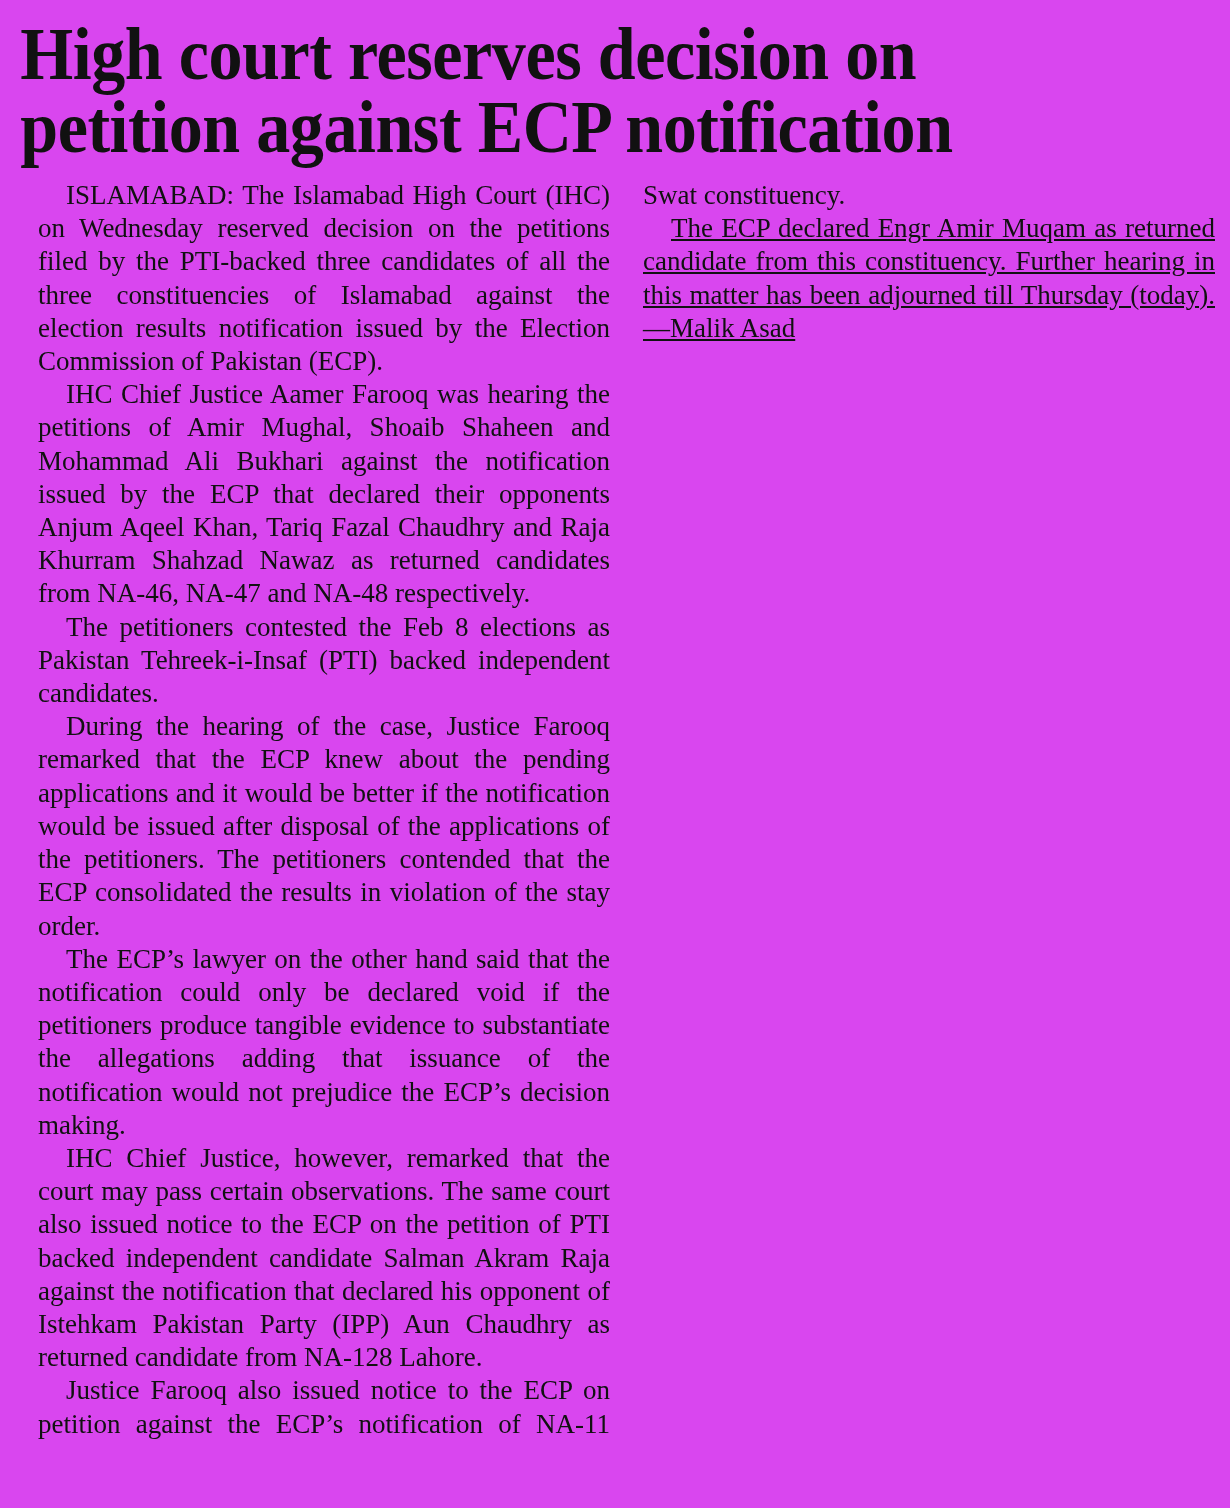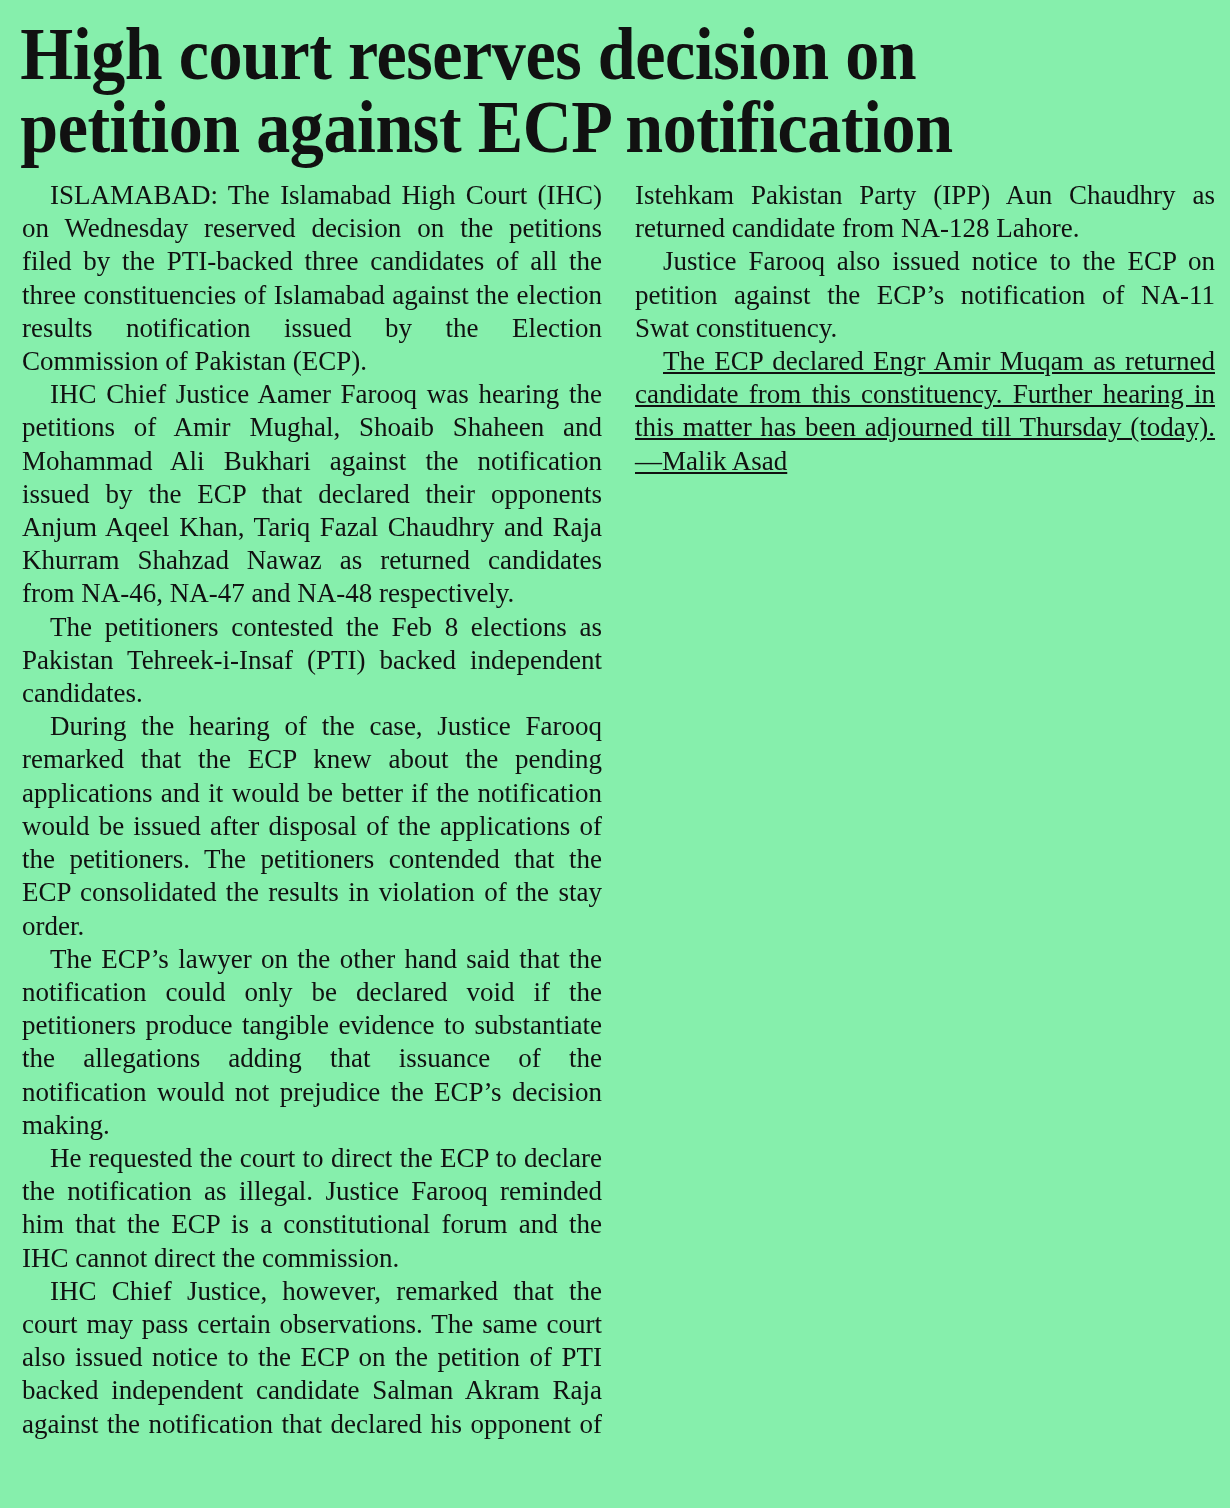"High court reserves decision on" .page { background: #86efac -> #d946ef }
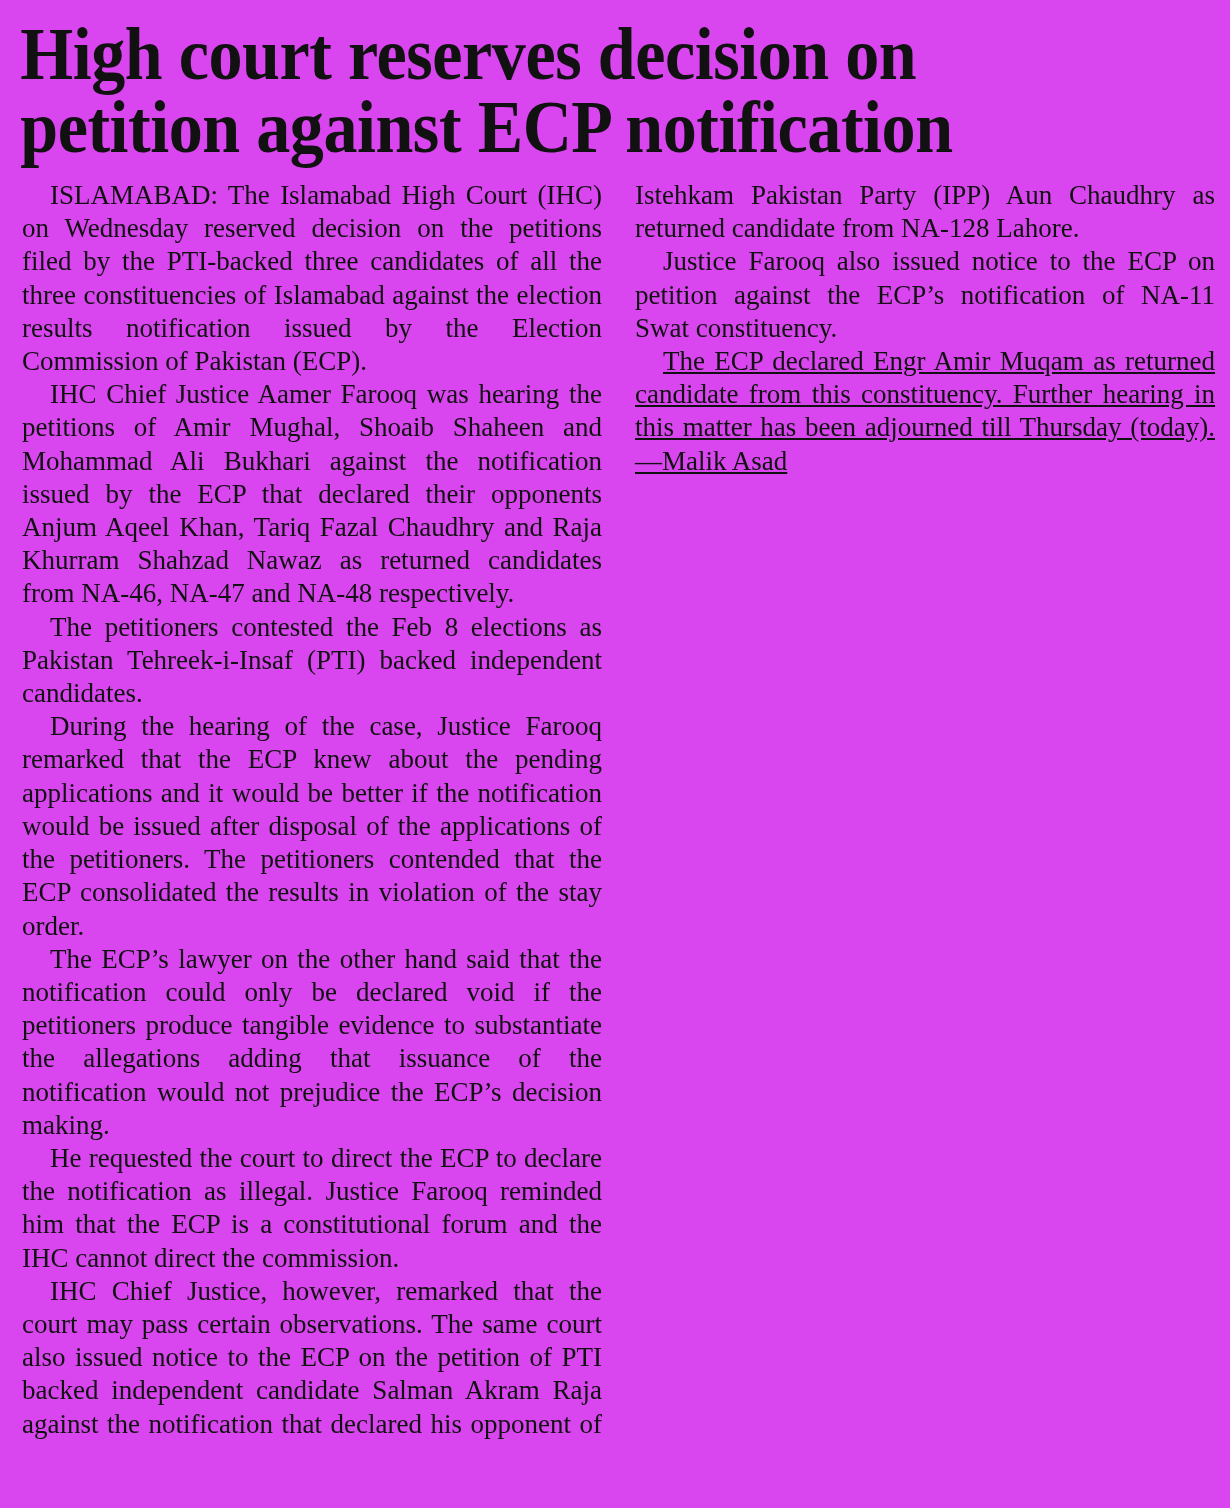"ISLAMABAD: The Islamabad High Court" .article-body { padding: 16px 15px 0 22px -> 16px 15px 0 38px }
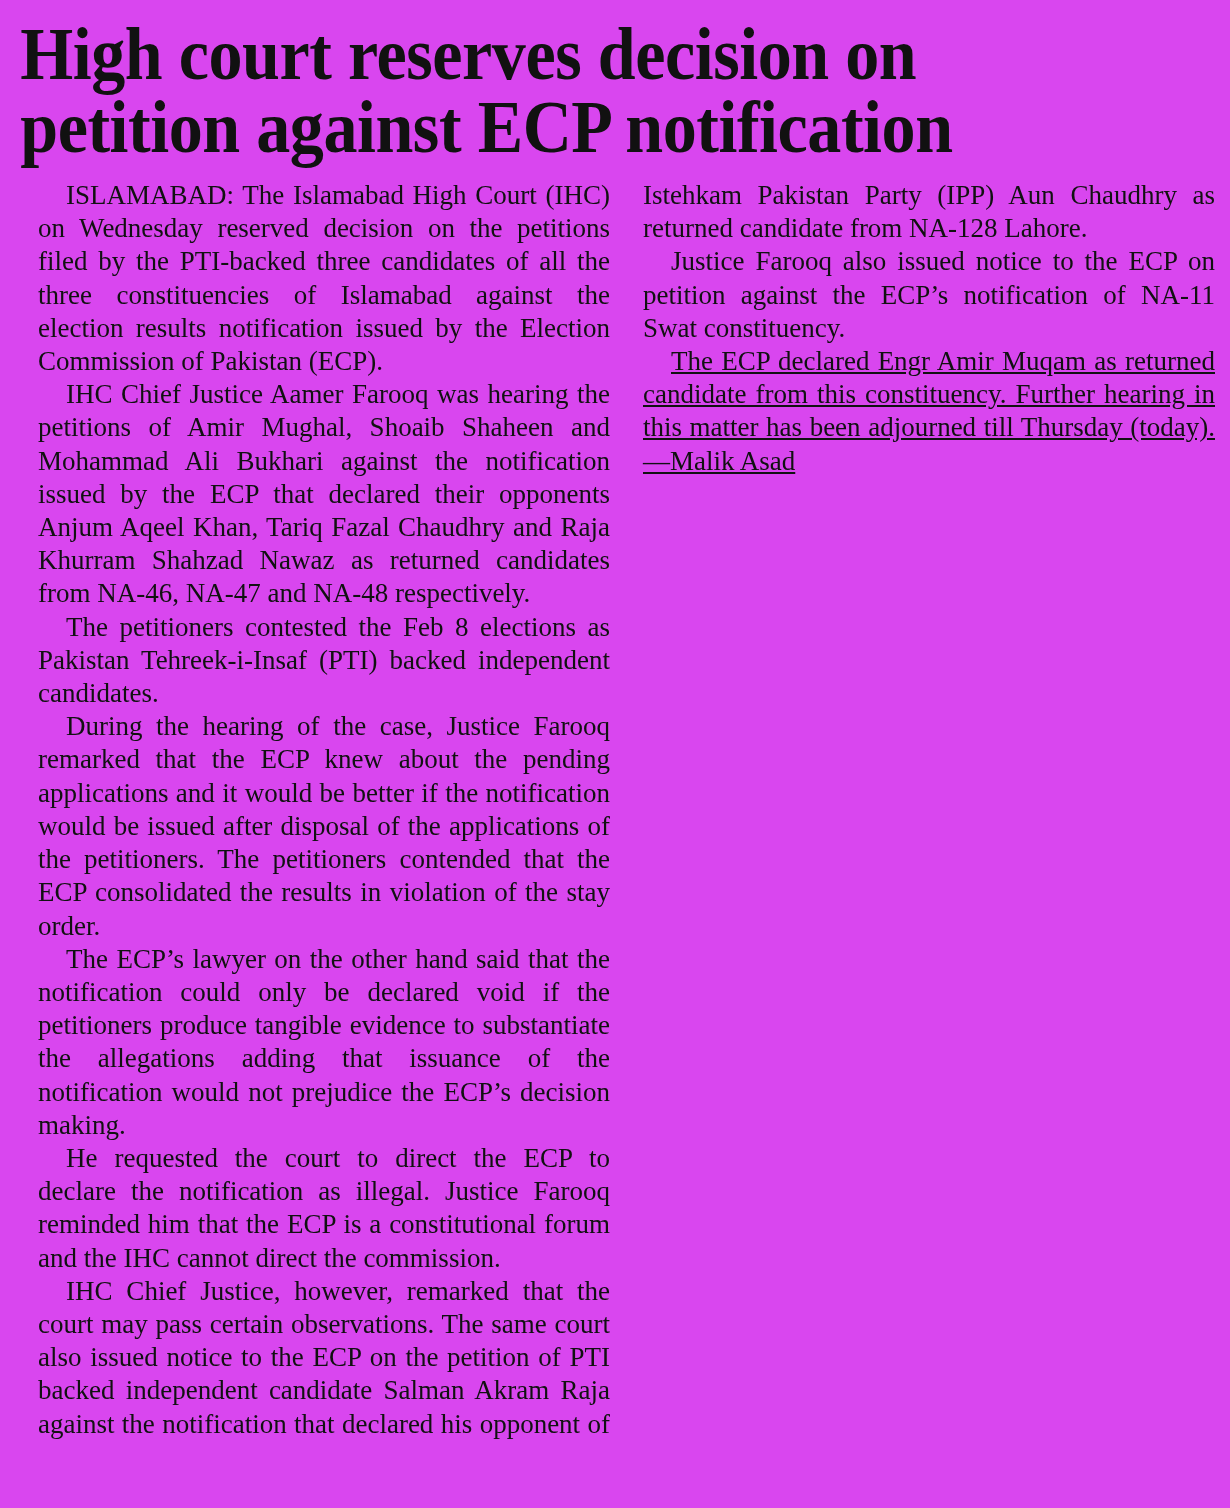"He requested the court to" p { html: <p>He requested the court to direct the ECP to declare the notification as illegal. Justice Farooq reminded him that the ECP is a constitutional forum and the IHC cannot direct the commission.</p> -> none }
